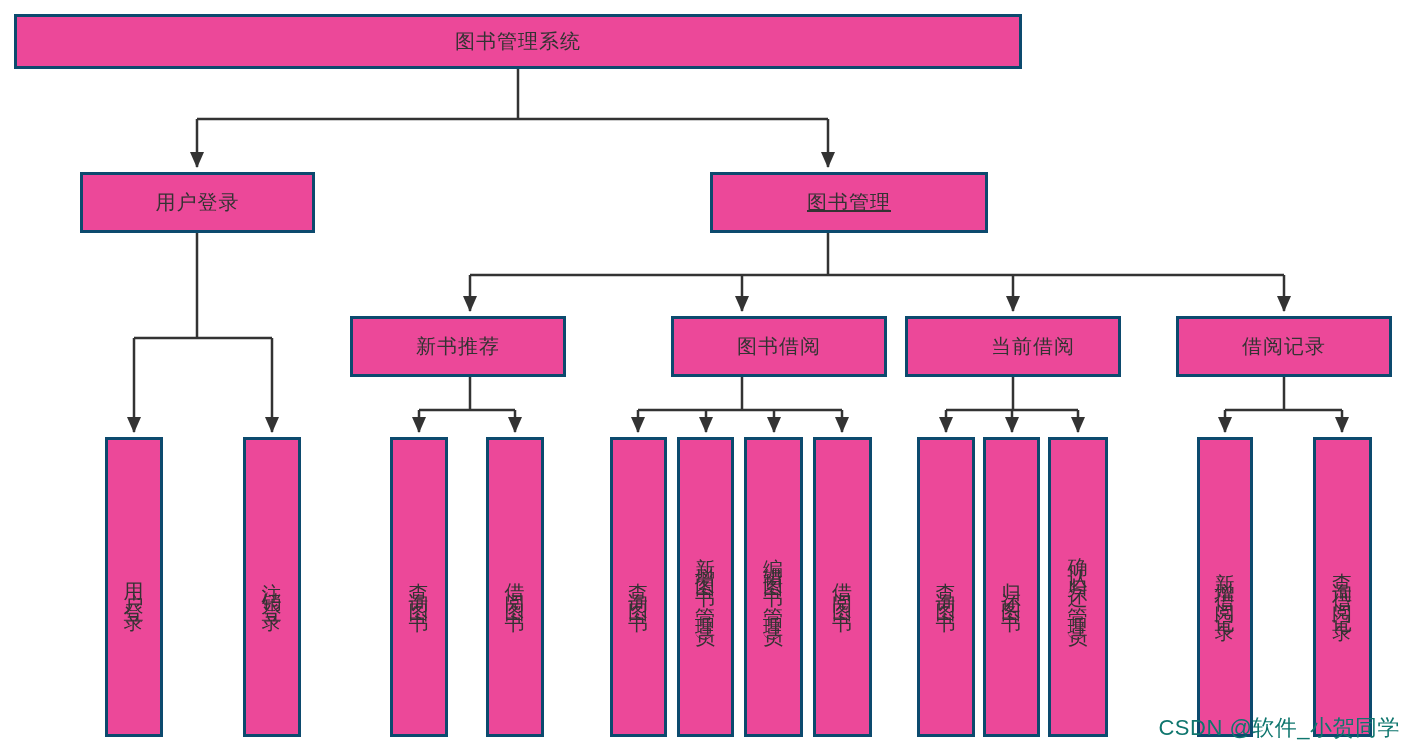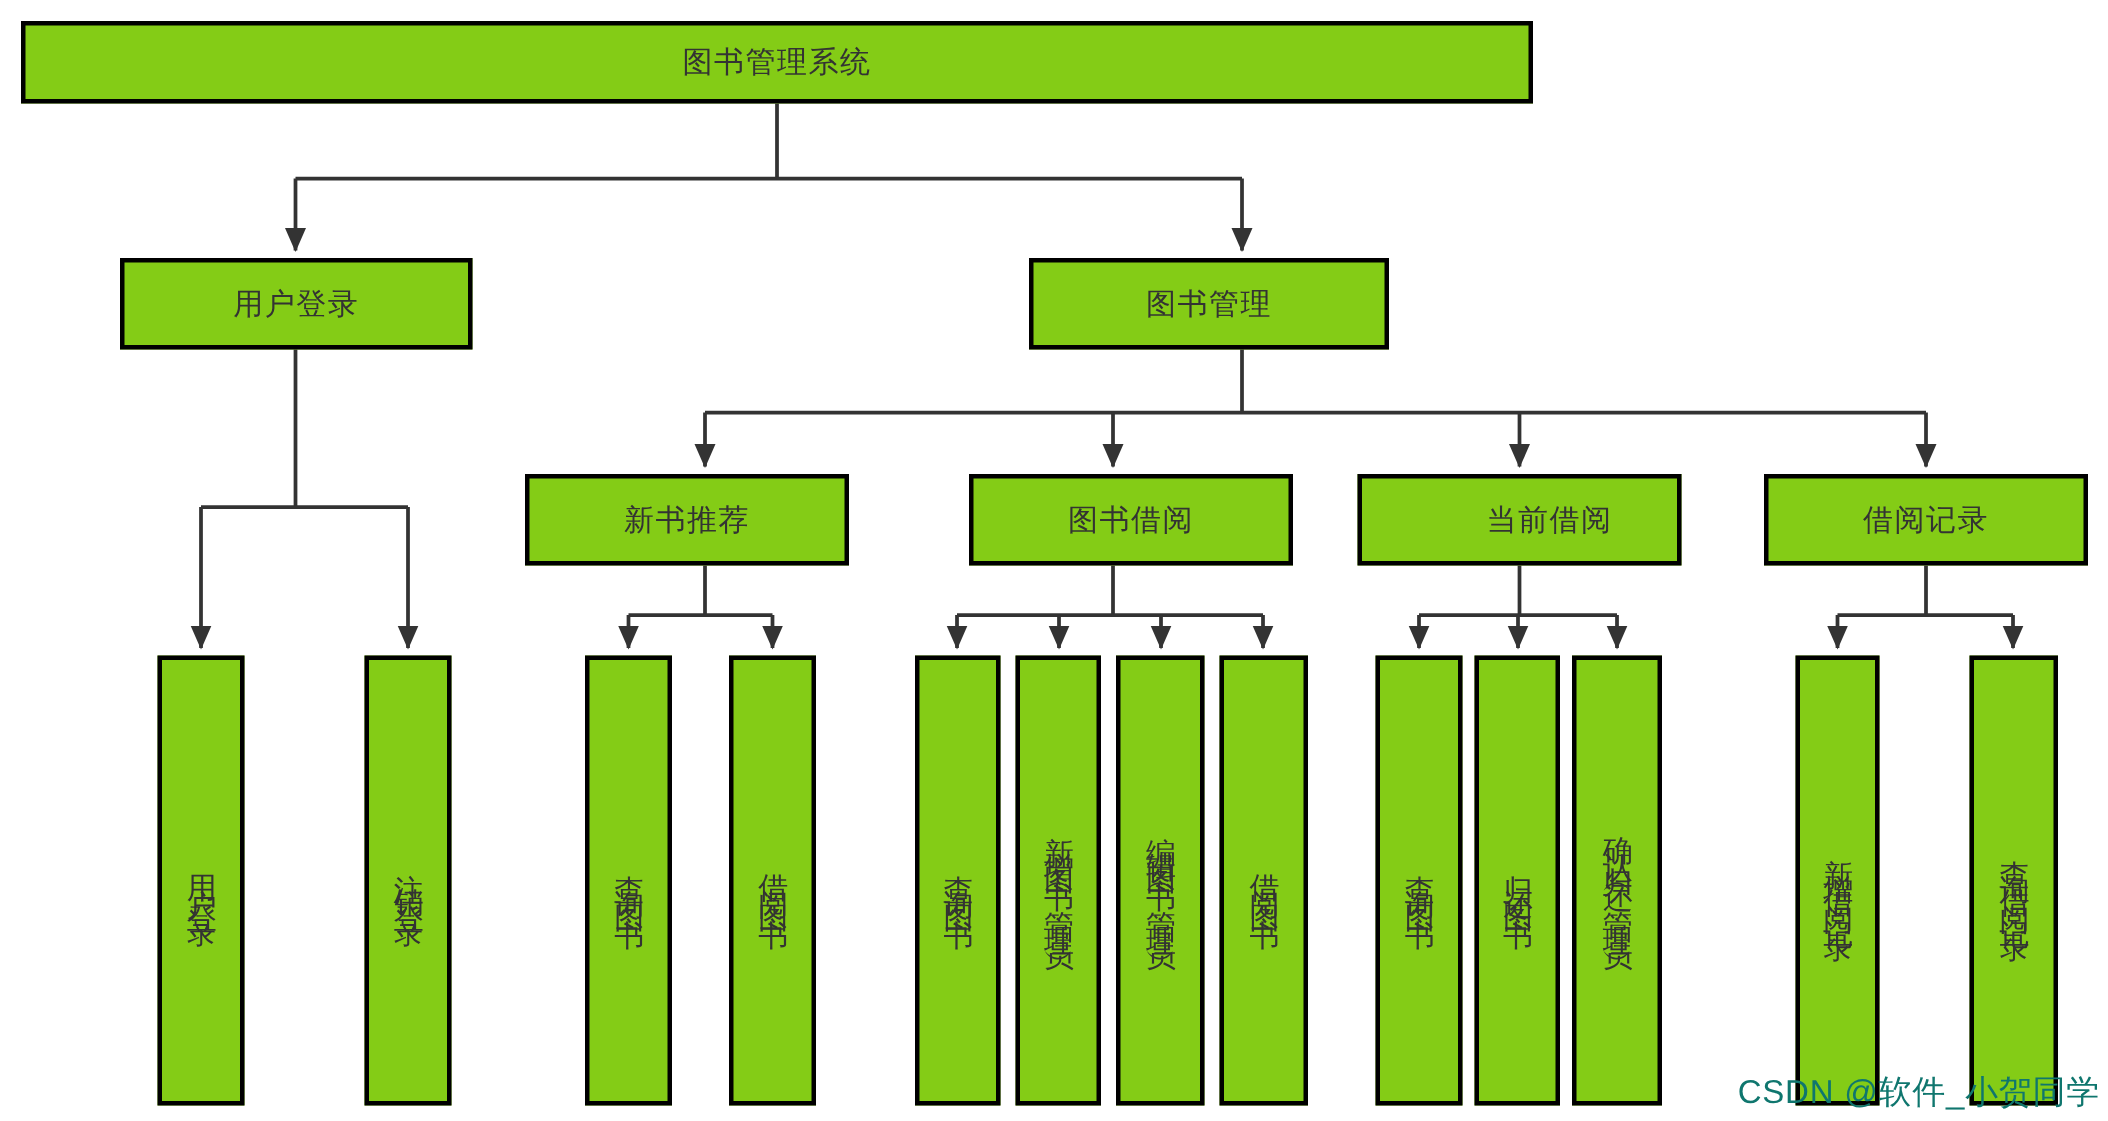"图书管理系统" .box { background: #84cc16 -> #ec4899; border: 3px solid #000000 -> 3px solid #0c4a6e }
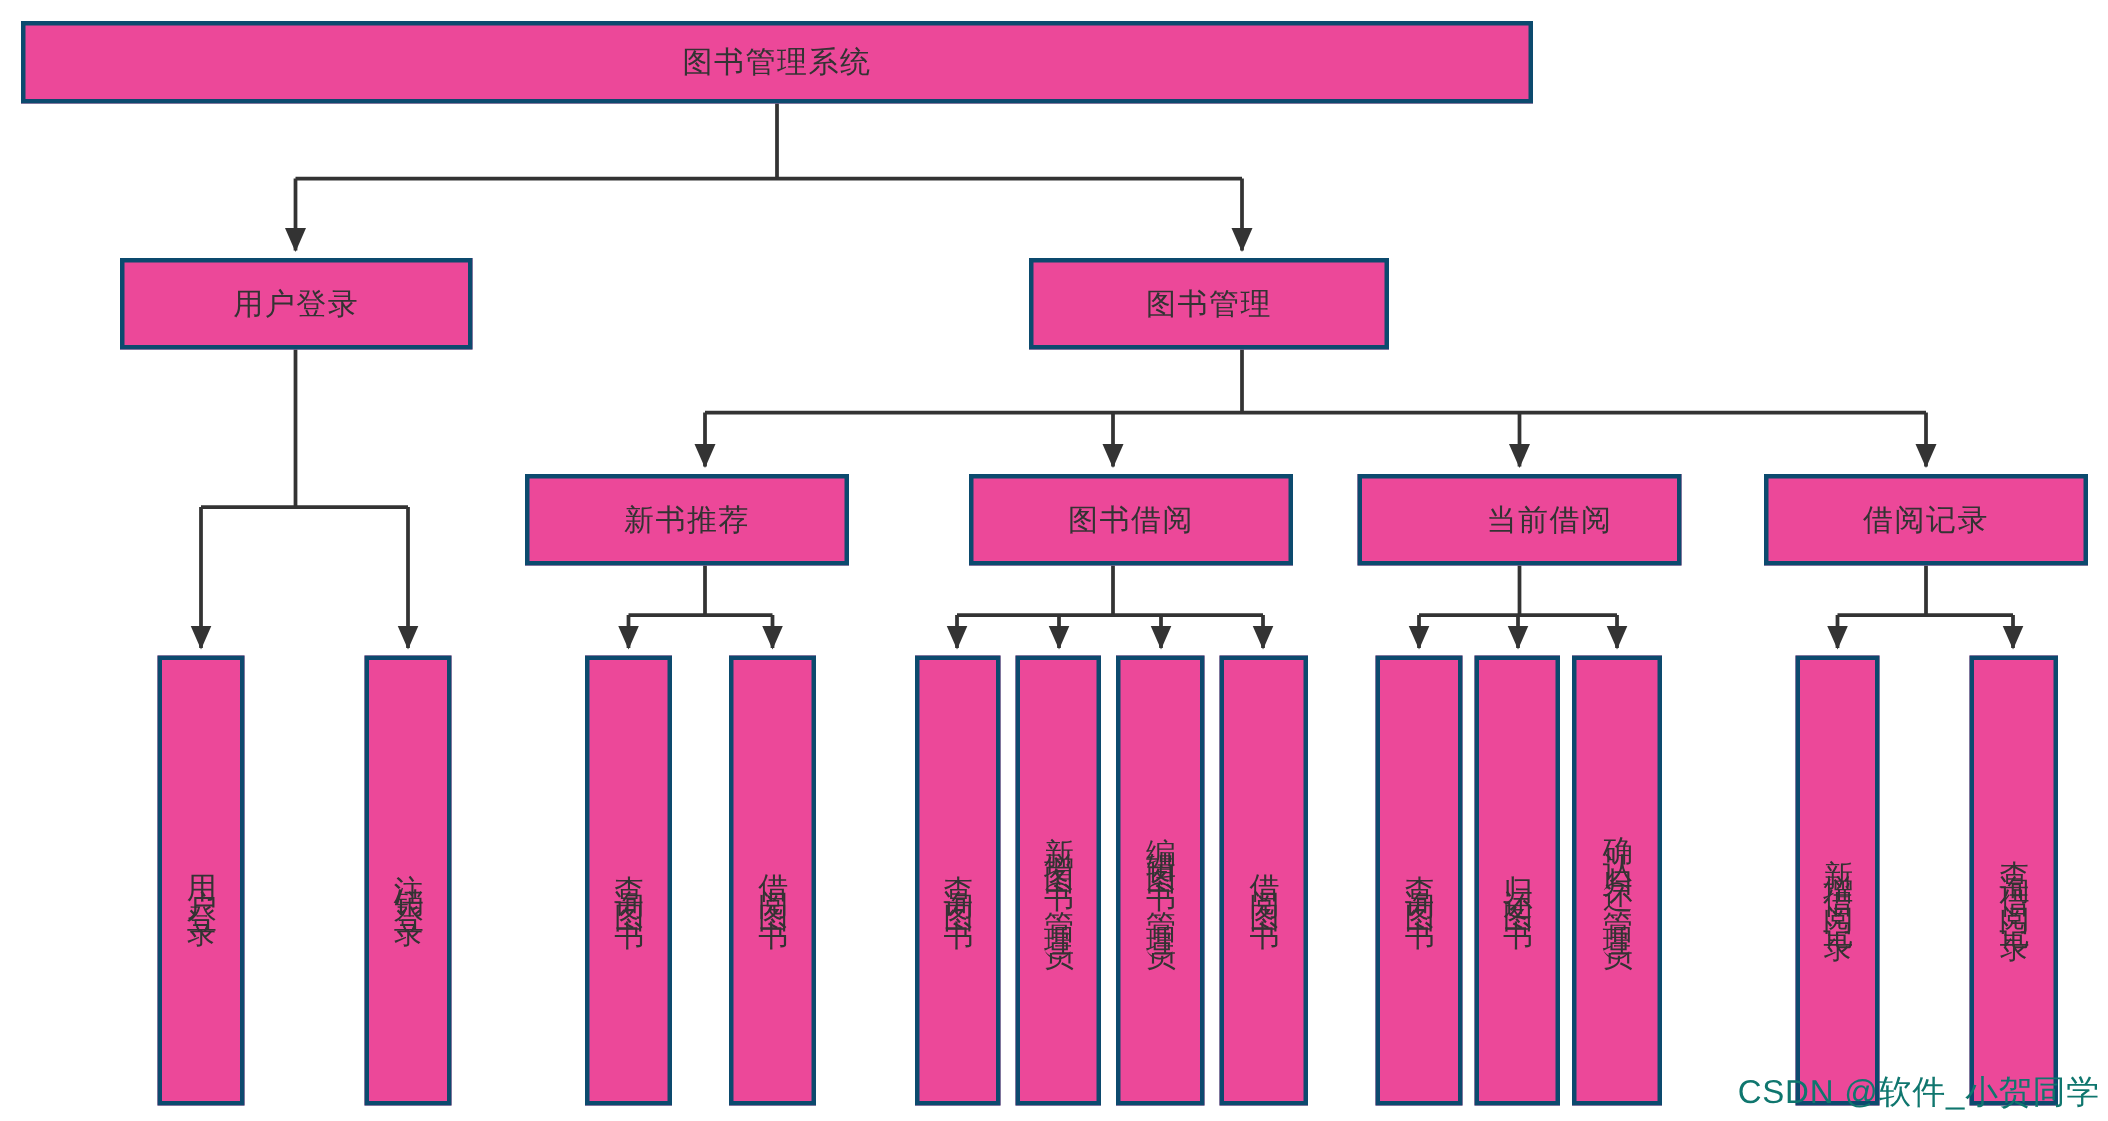"图书管理" .lvl2-book { left: 686px -> 710px; text-decoration: none -> underline; width: 240px -> 278px }
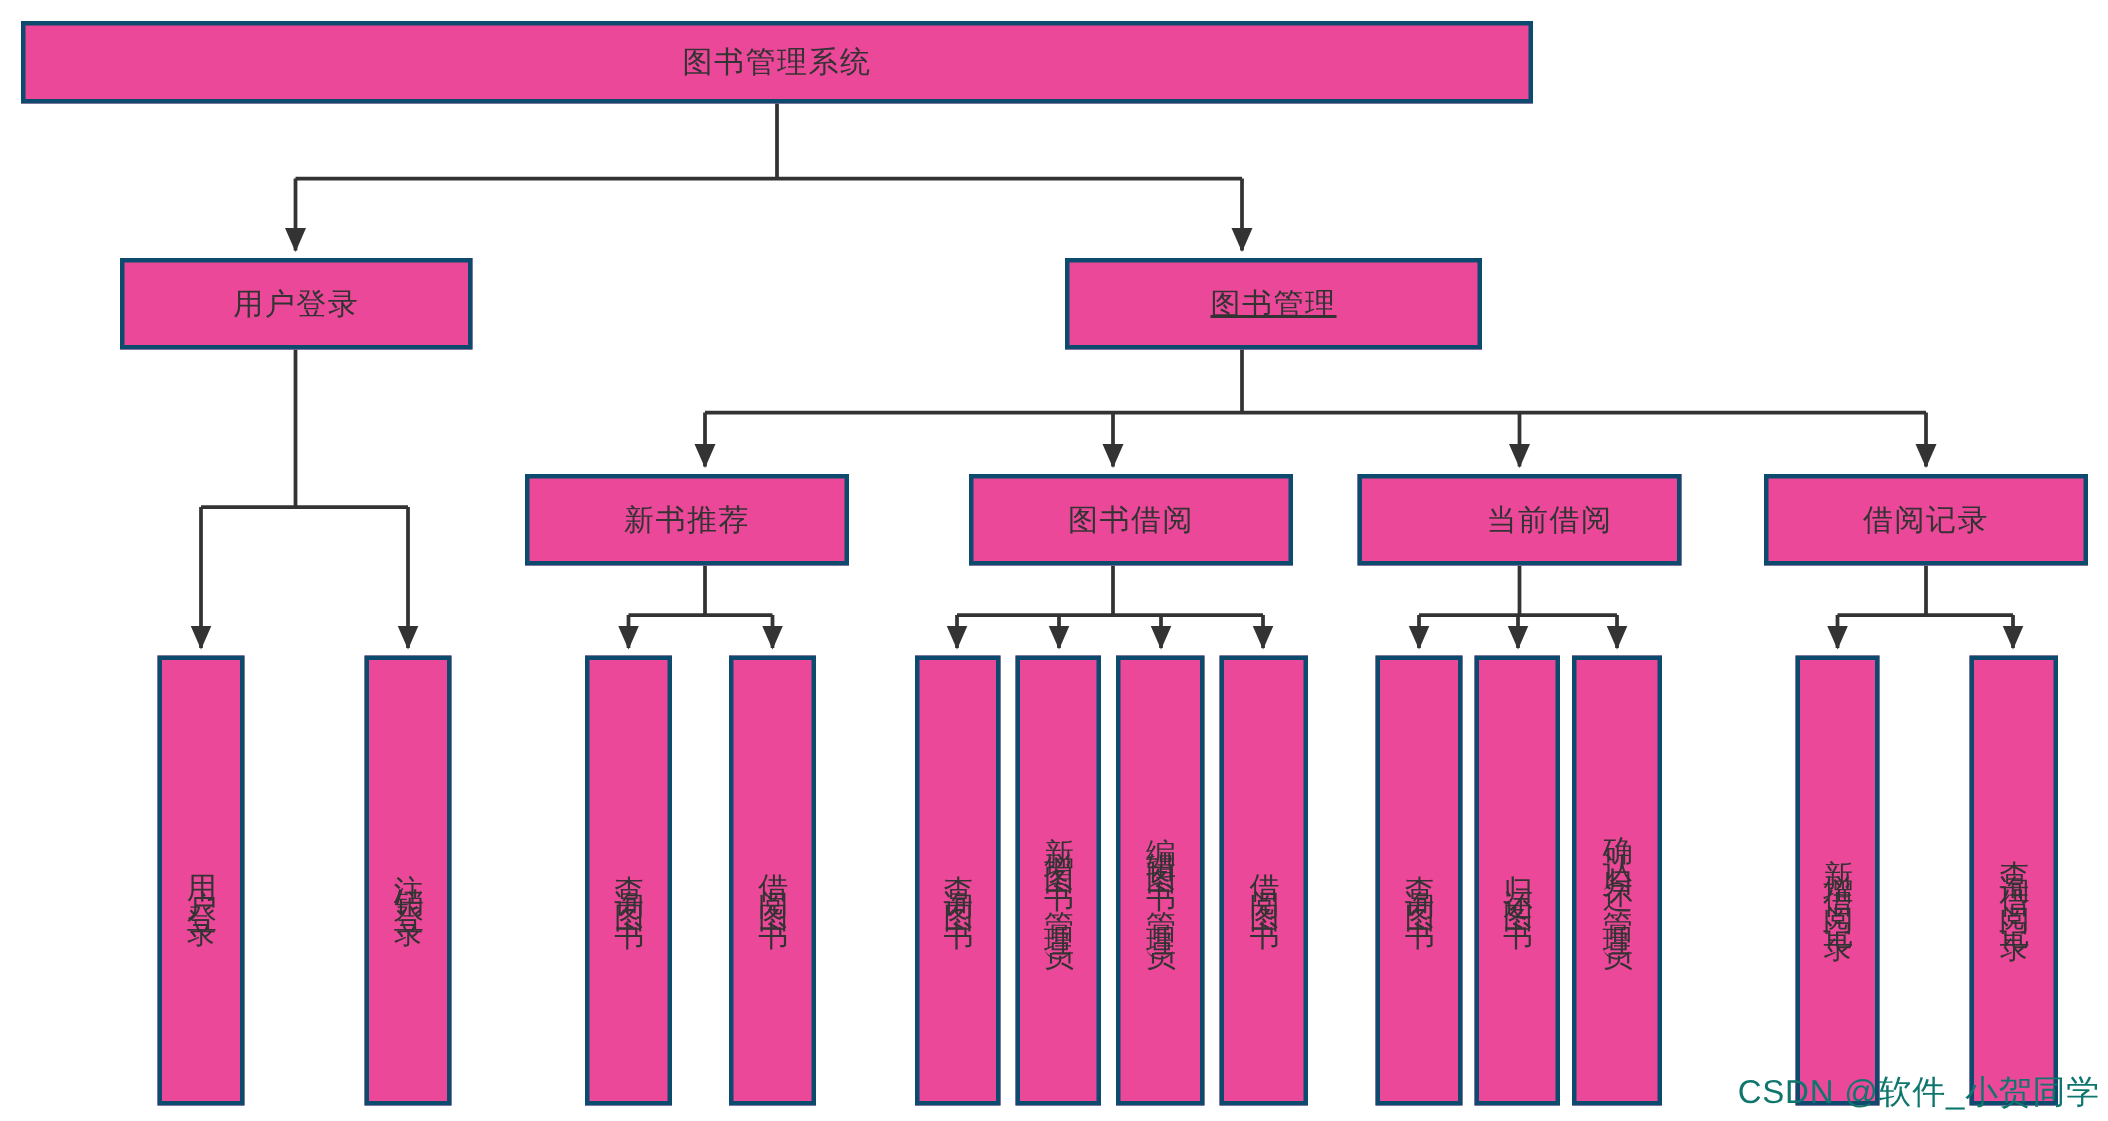"图书借阅" .lvl3-borrow { left: 646px -> 671px }
